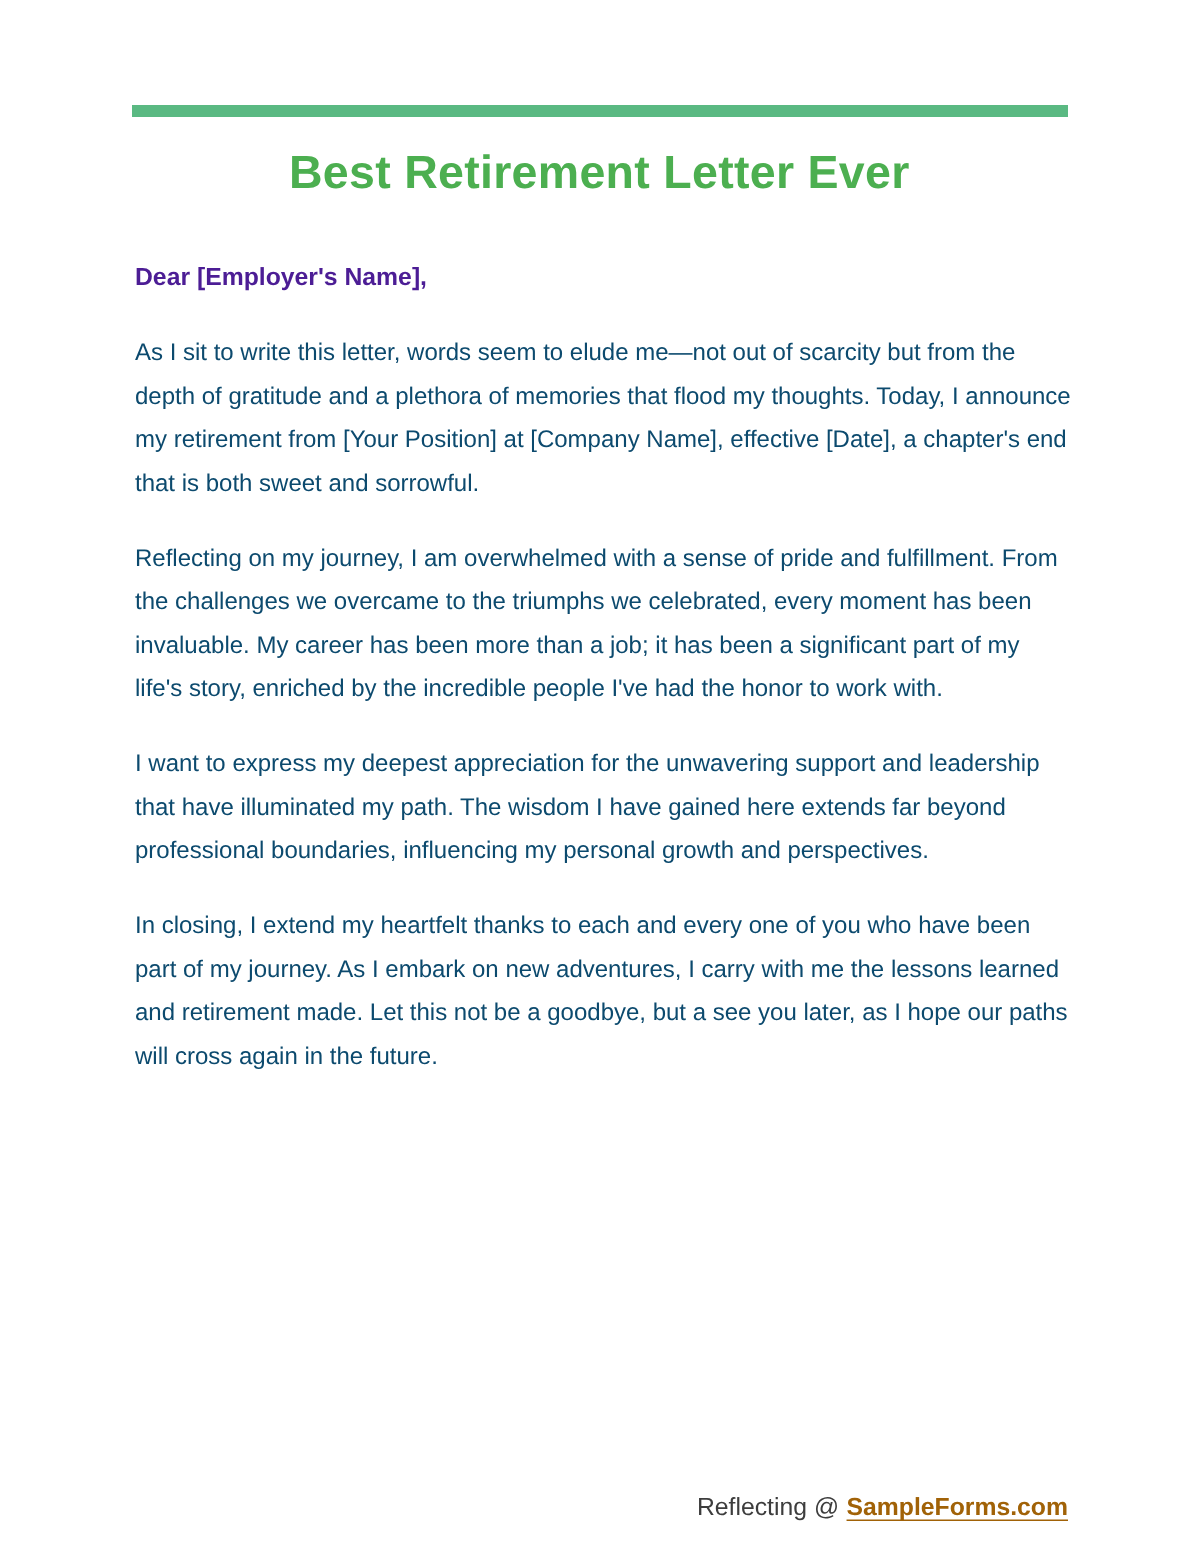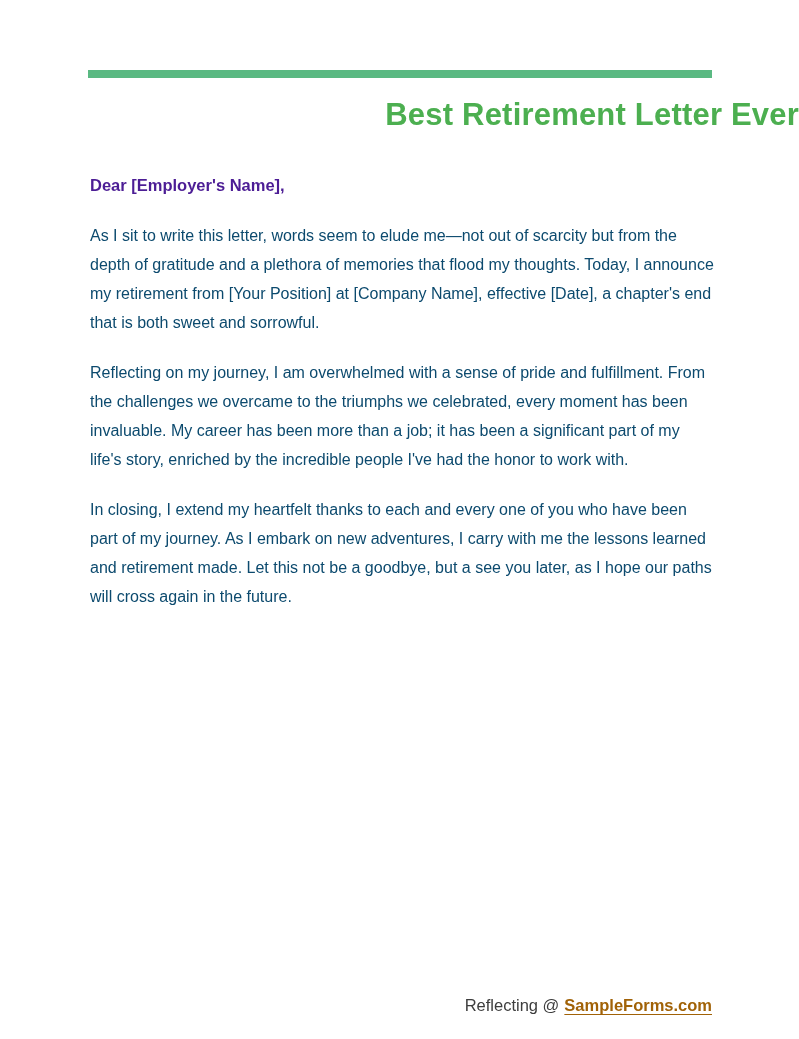"Best Retirement Letter Ever" .title { text-align: right -> center }
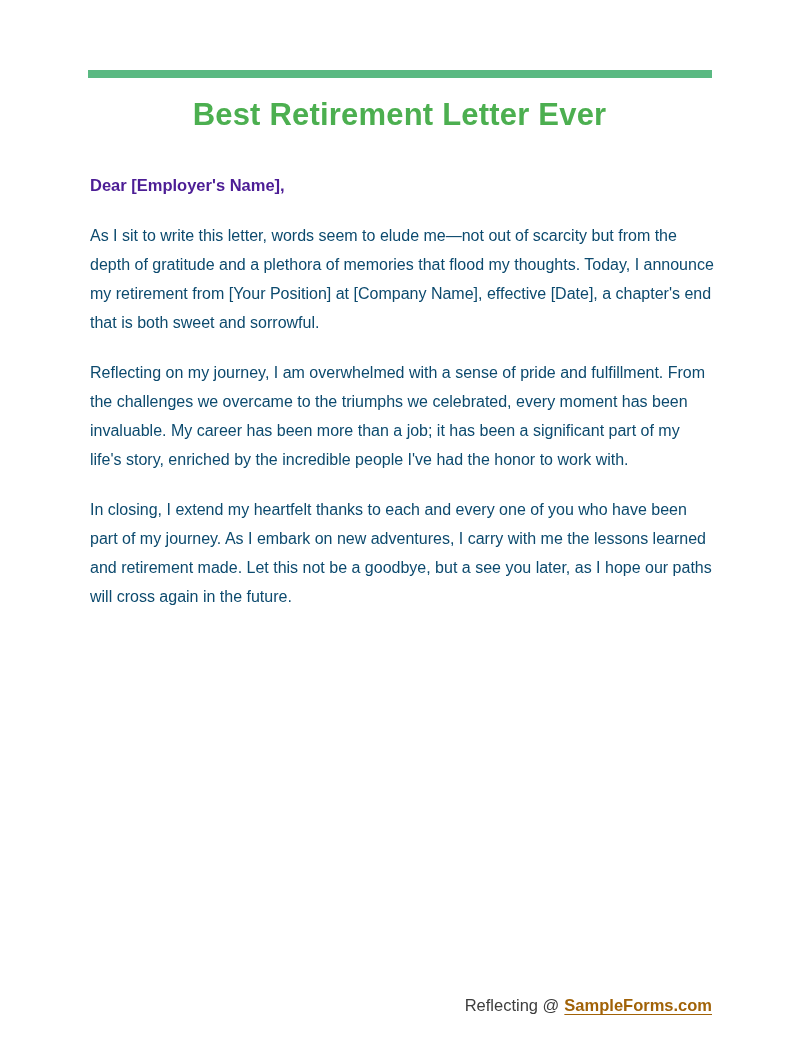"I want to express my" p.para { html: none -> <p>I want to express my deepest appreciation for the unwavering support and leadership that have illuminated my path. The wisdom I have gained here extends far beyond professional boundaries, influencing my personal growth and perspectives.</p> }
